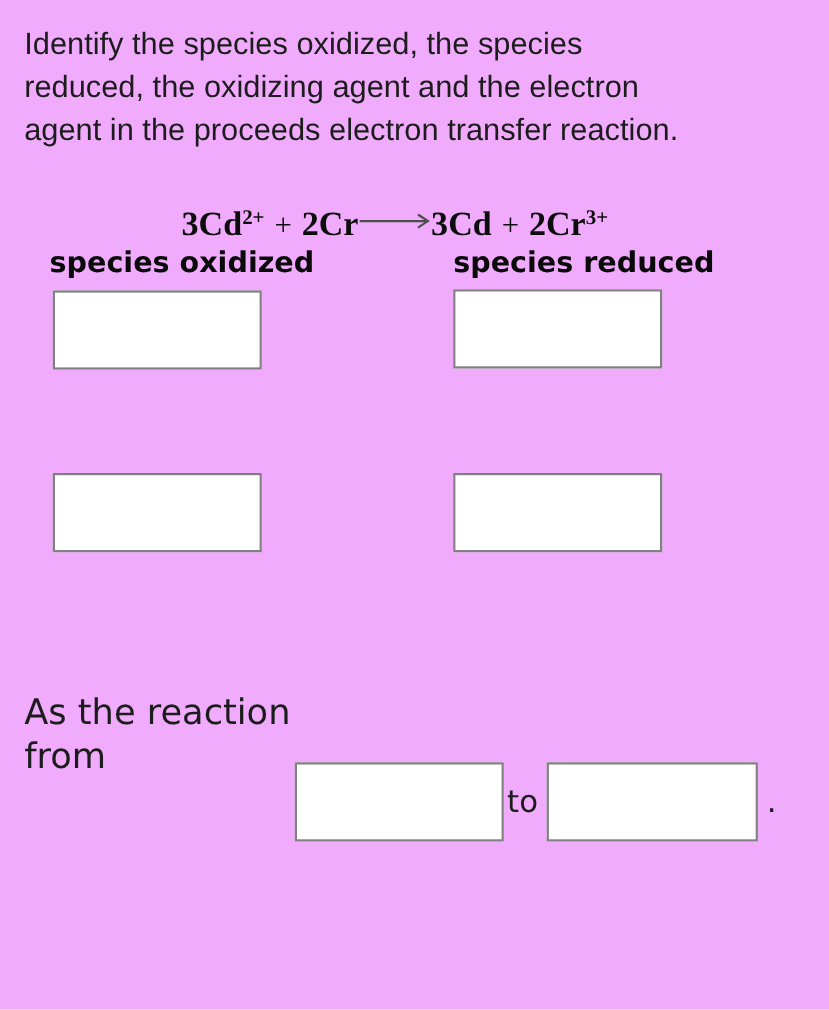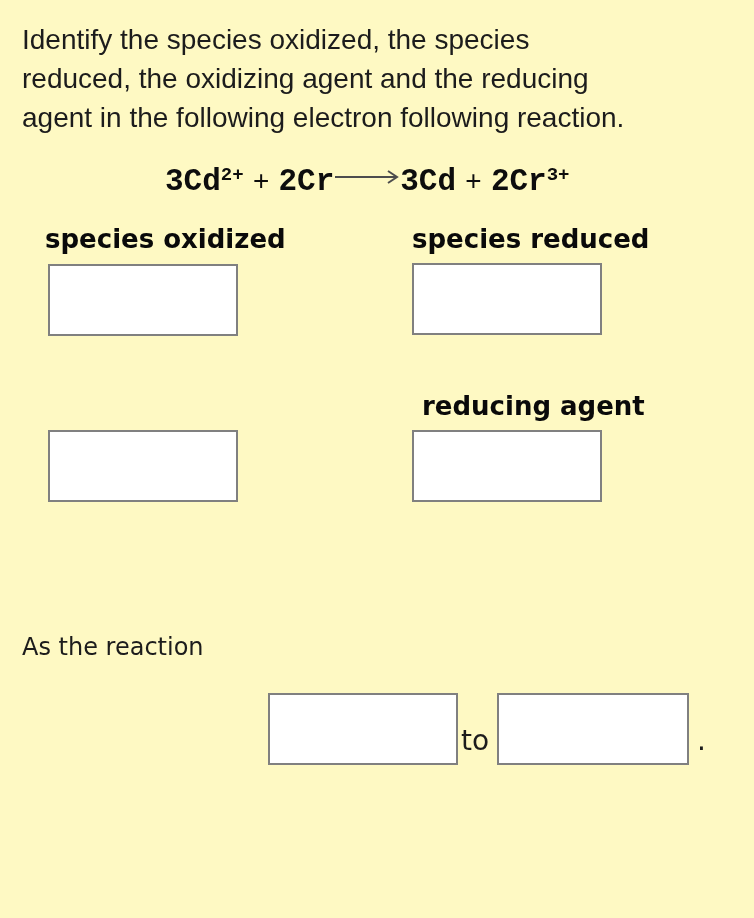"Identify the species oxidized, the" .page { background: #fef9c3 -> #f0abfc }
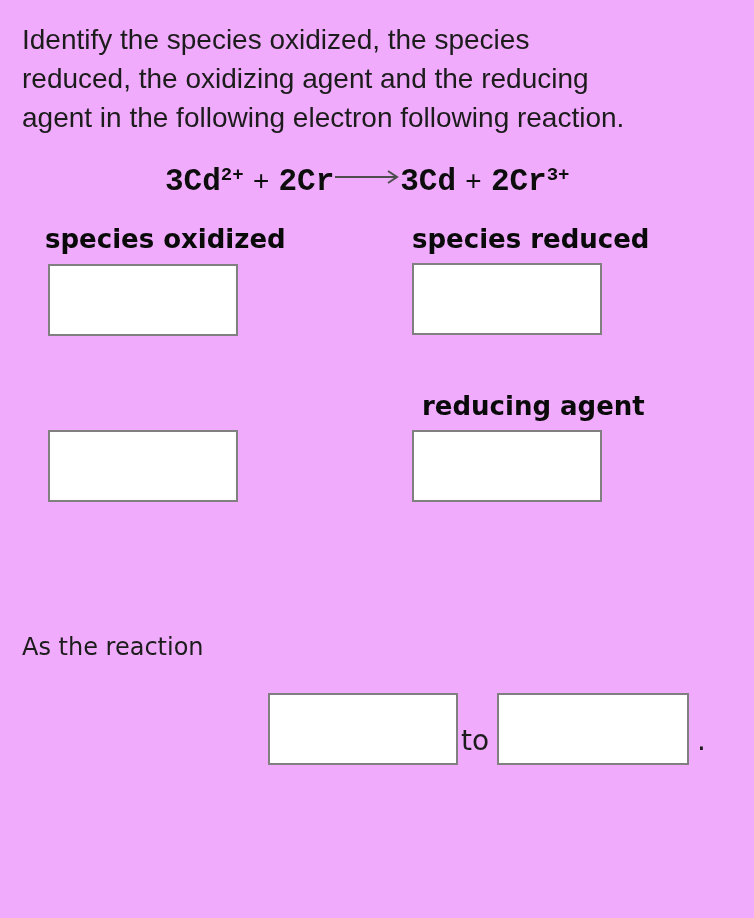"reduced, the oxidizing agent and" div { text: reducing -> electron }
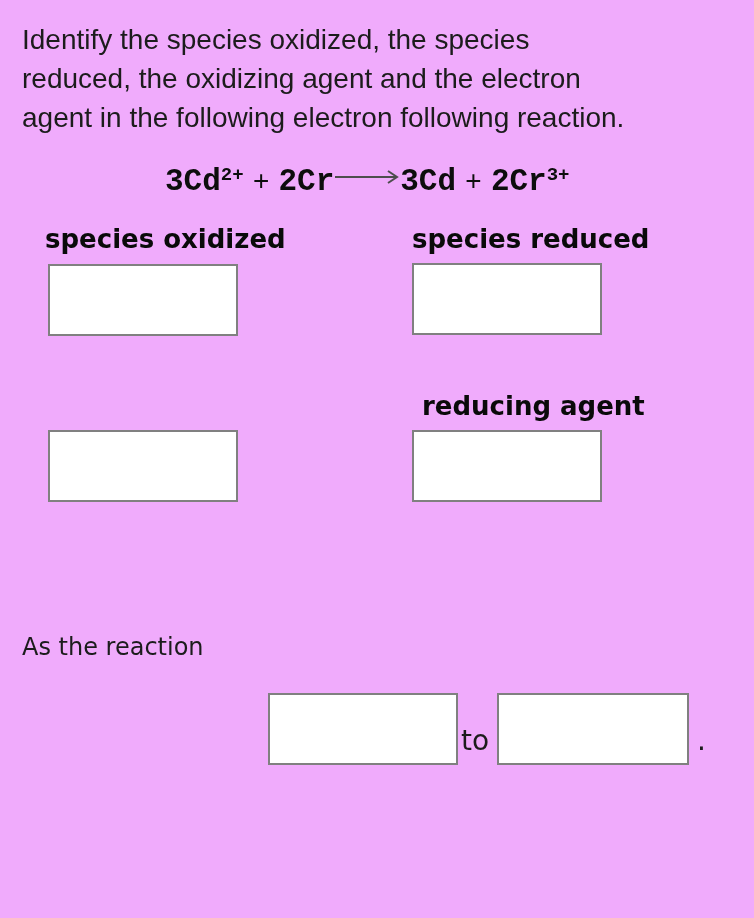"agent in the following electron" div { text: following electron following -> proceeds electron transfer }
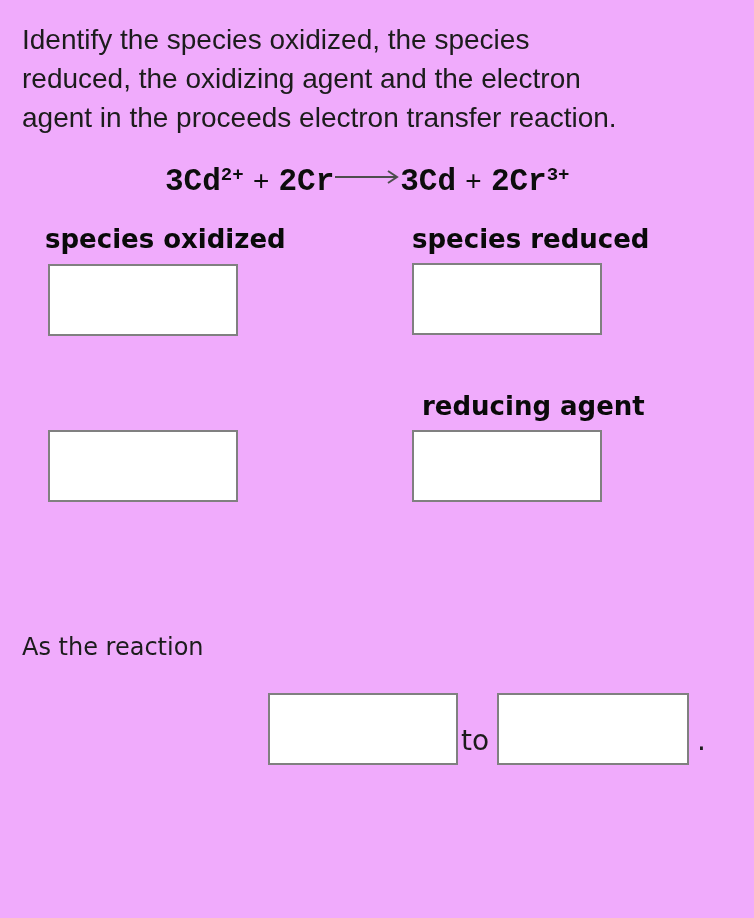"3Cd2+ + 2Cr 3Cd +" .equation { font-family: Liberation Mono, monospace -> Liberation Serif, serif; top: 163px -> 186px }
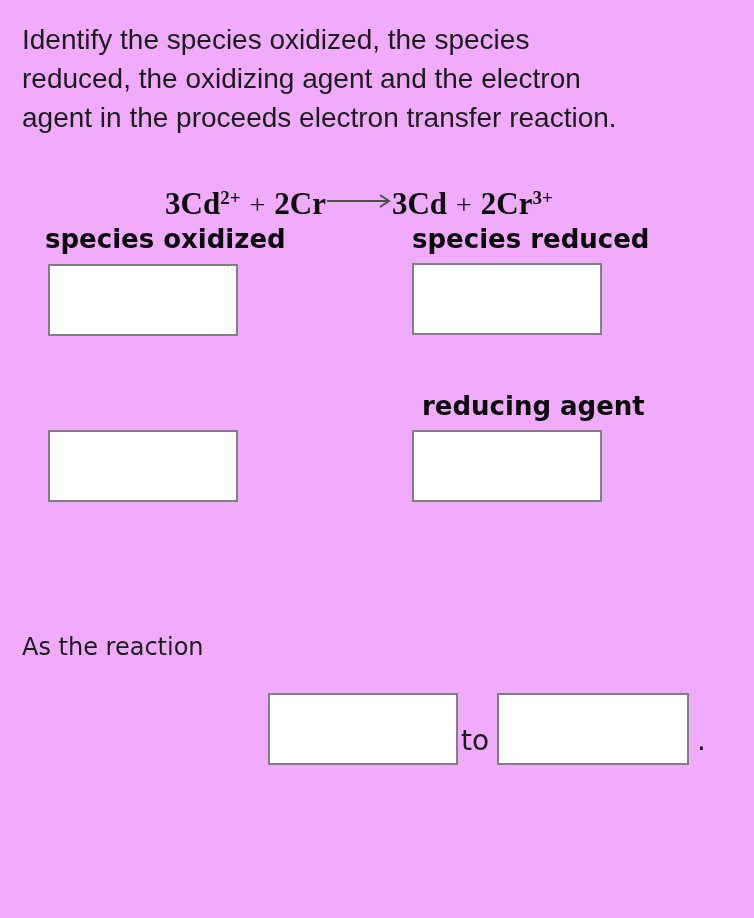"reducing agent" div.anslabel { html: <div>reducing agent</div> -> none }
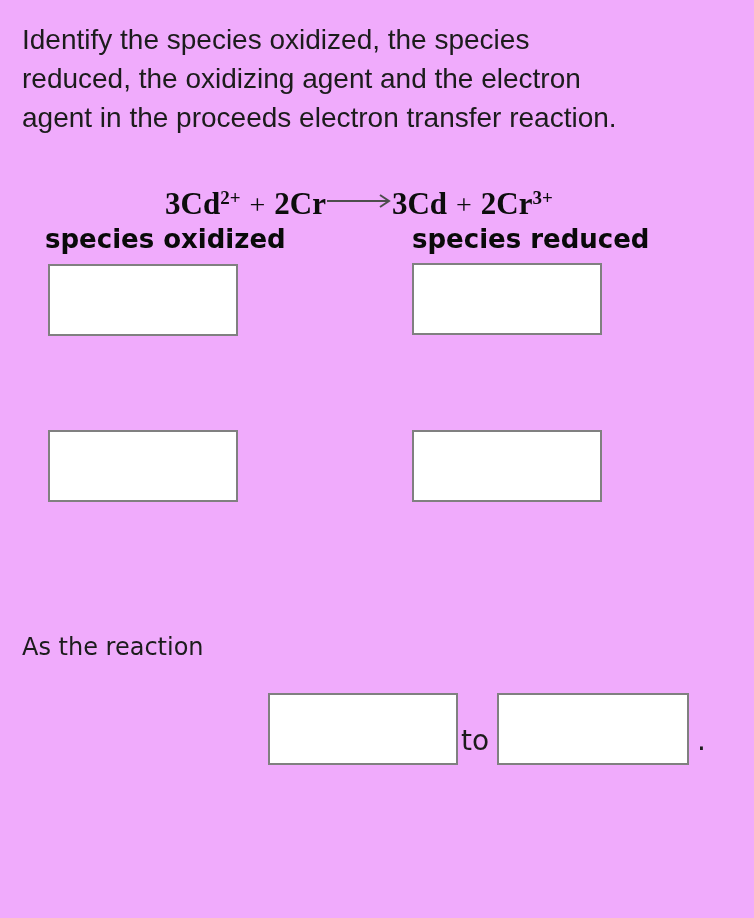"As the reaction" .bottom-text { font-size: 24px -> 32px }
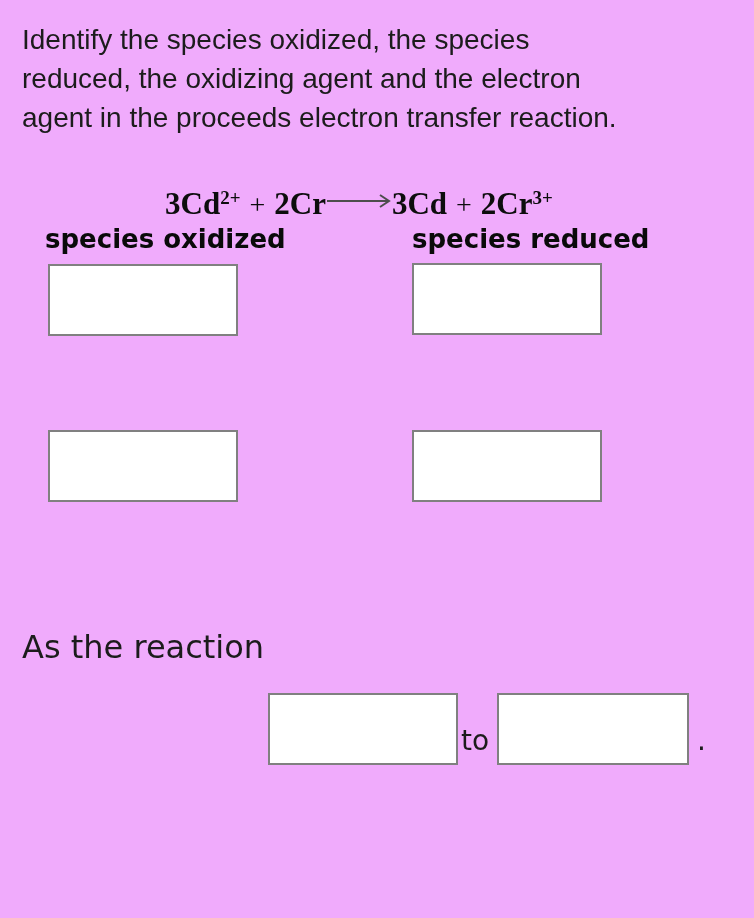"from" div { html: none -> <div>from</div> }
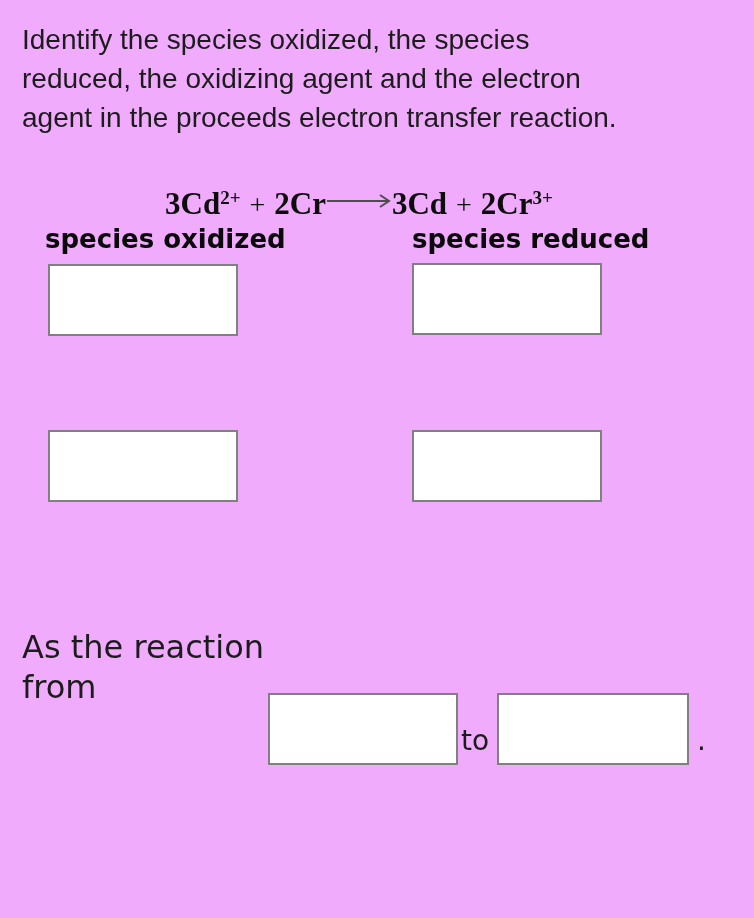"to" .inline-word { margin-top: 12px -> none }
